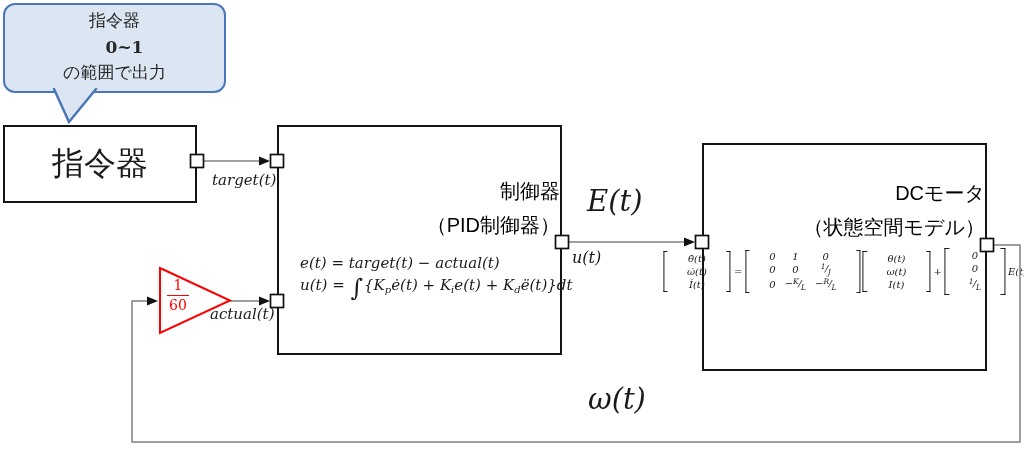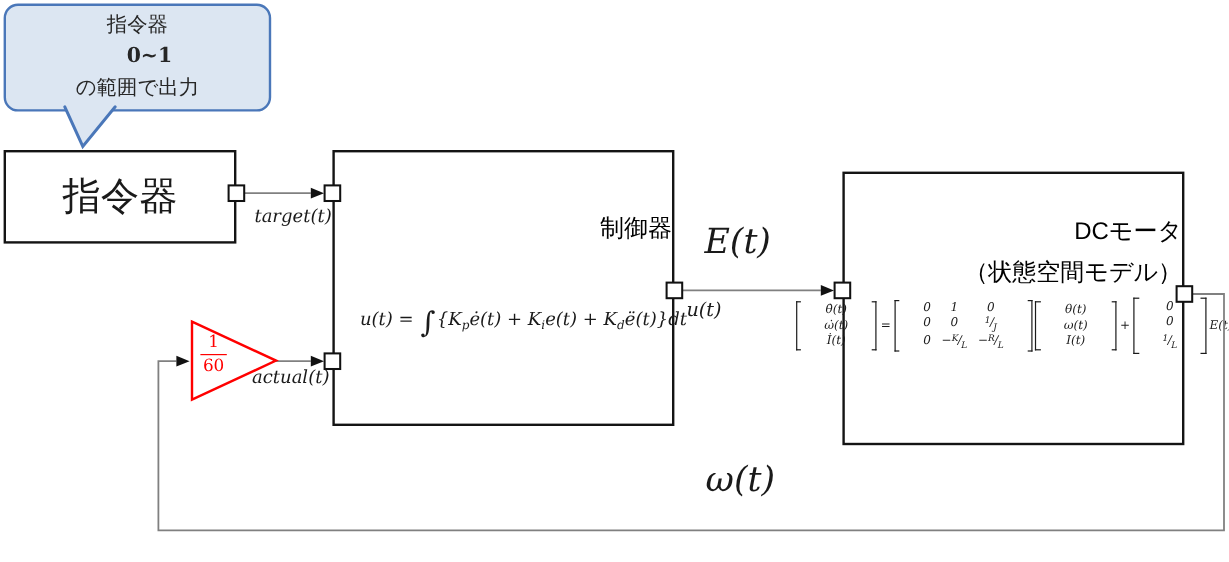"（PID制御器）" div { html: none -> <div>（PID制御器）</div> }
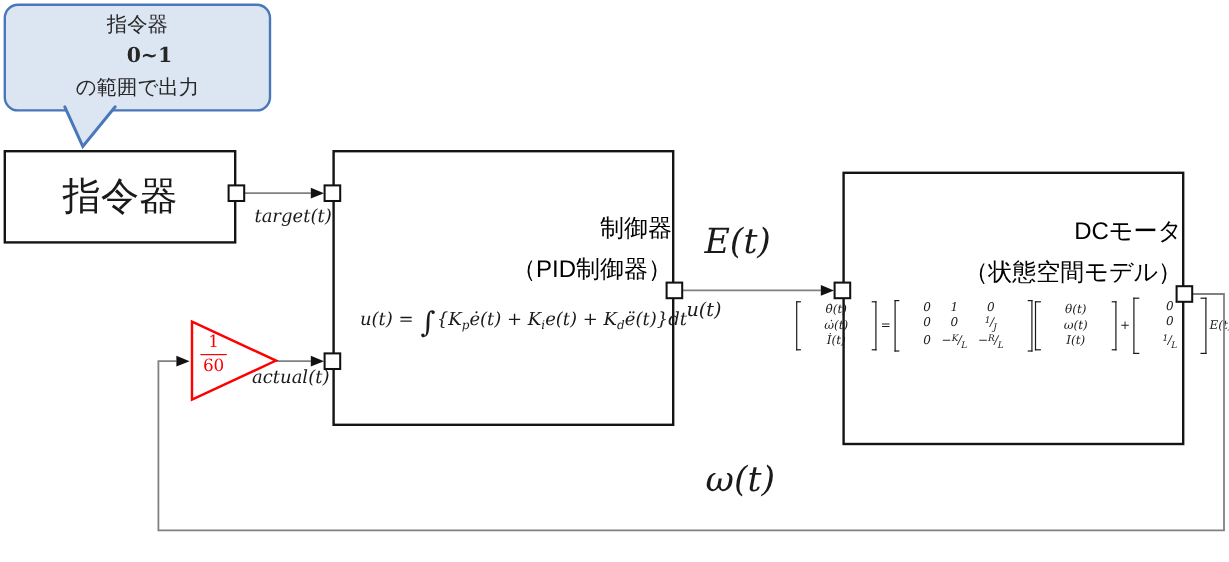"e(t) = target(t) − actual(t)" div.eq { html: none -> <div>e(t) = target(t) − actual(t)</div> }
